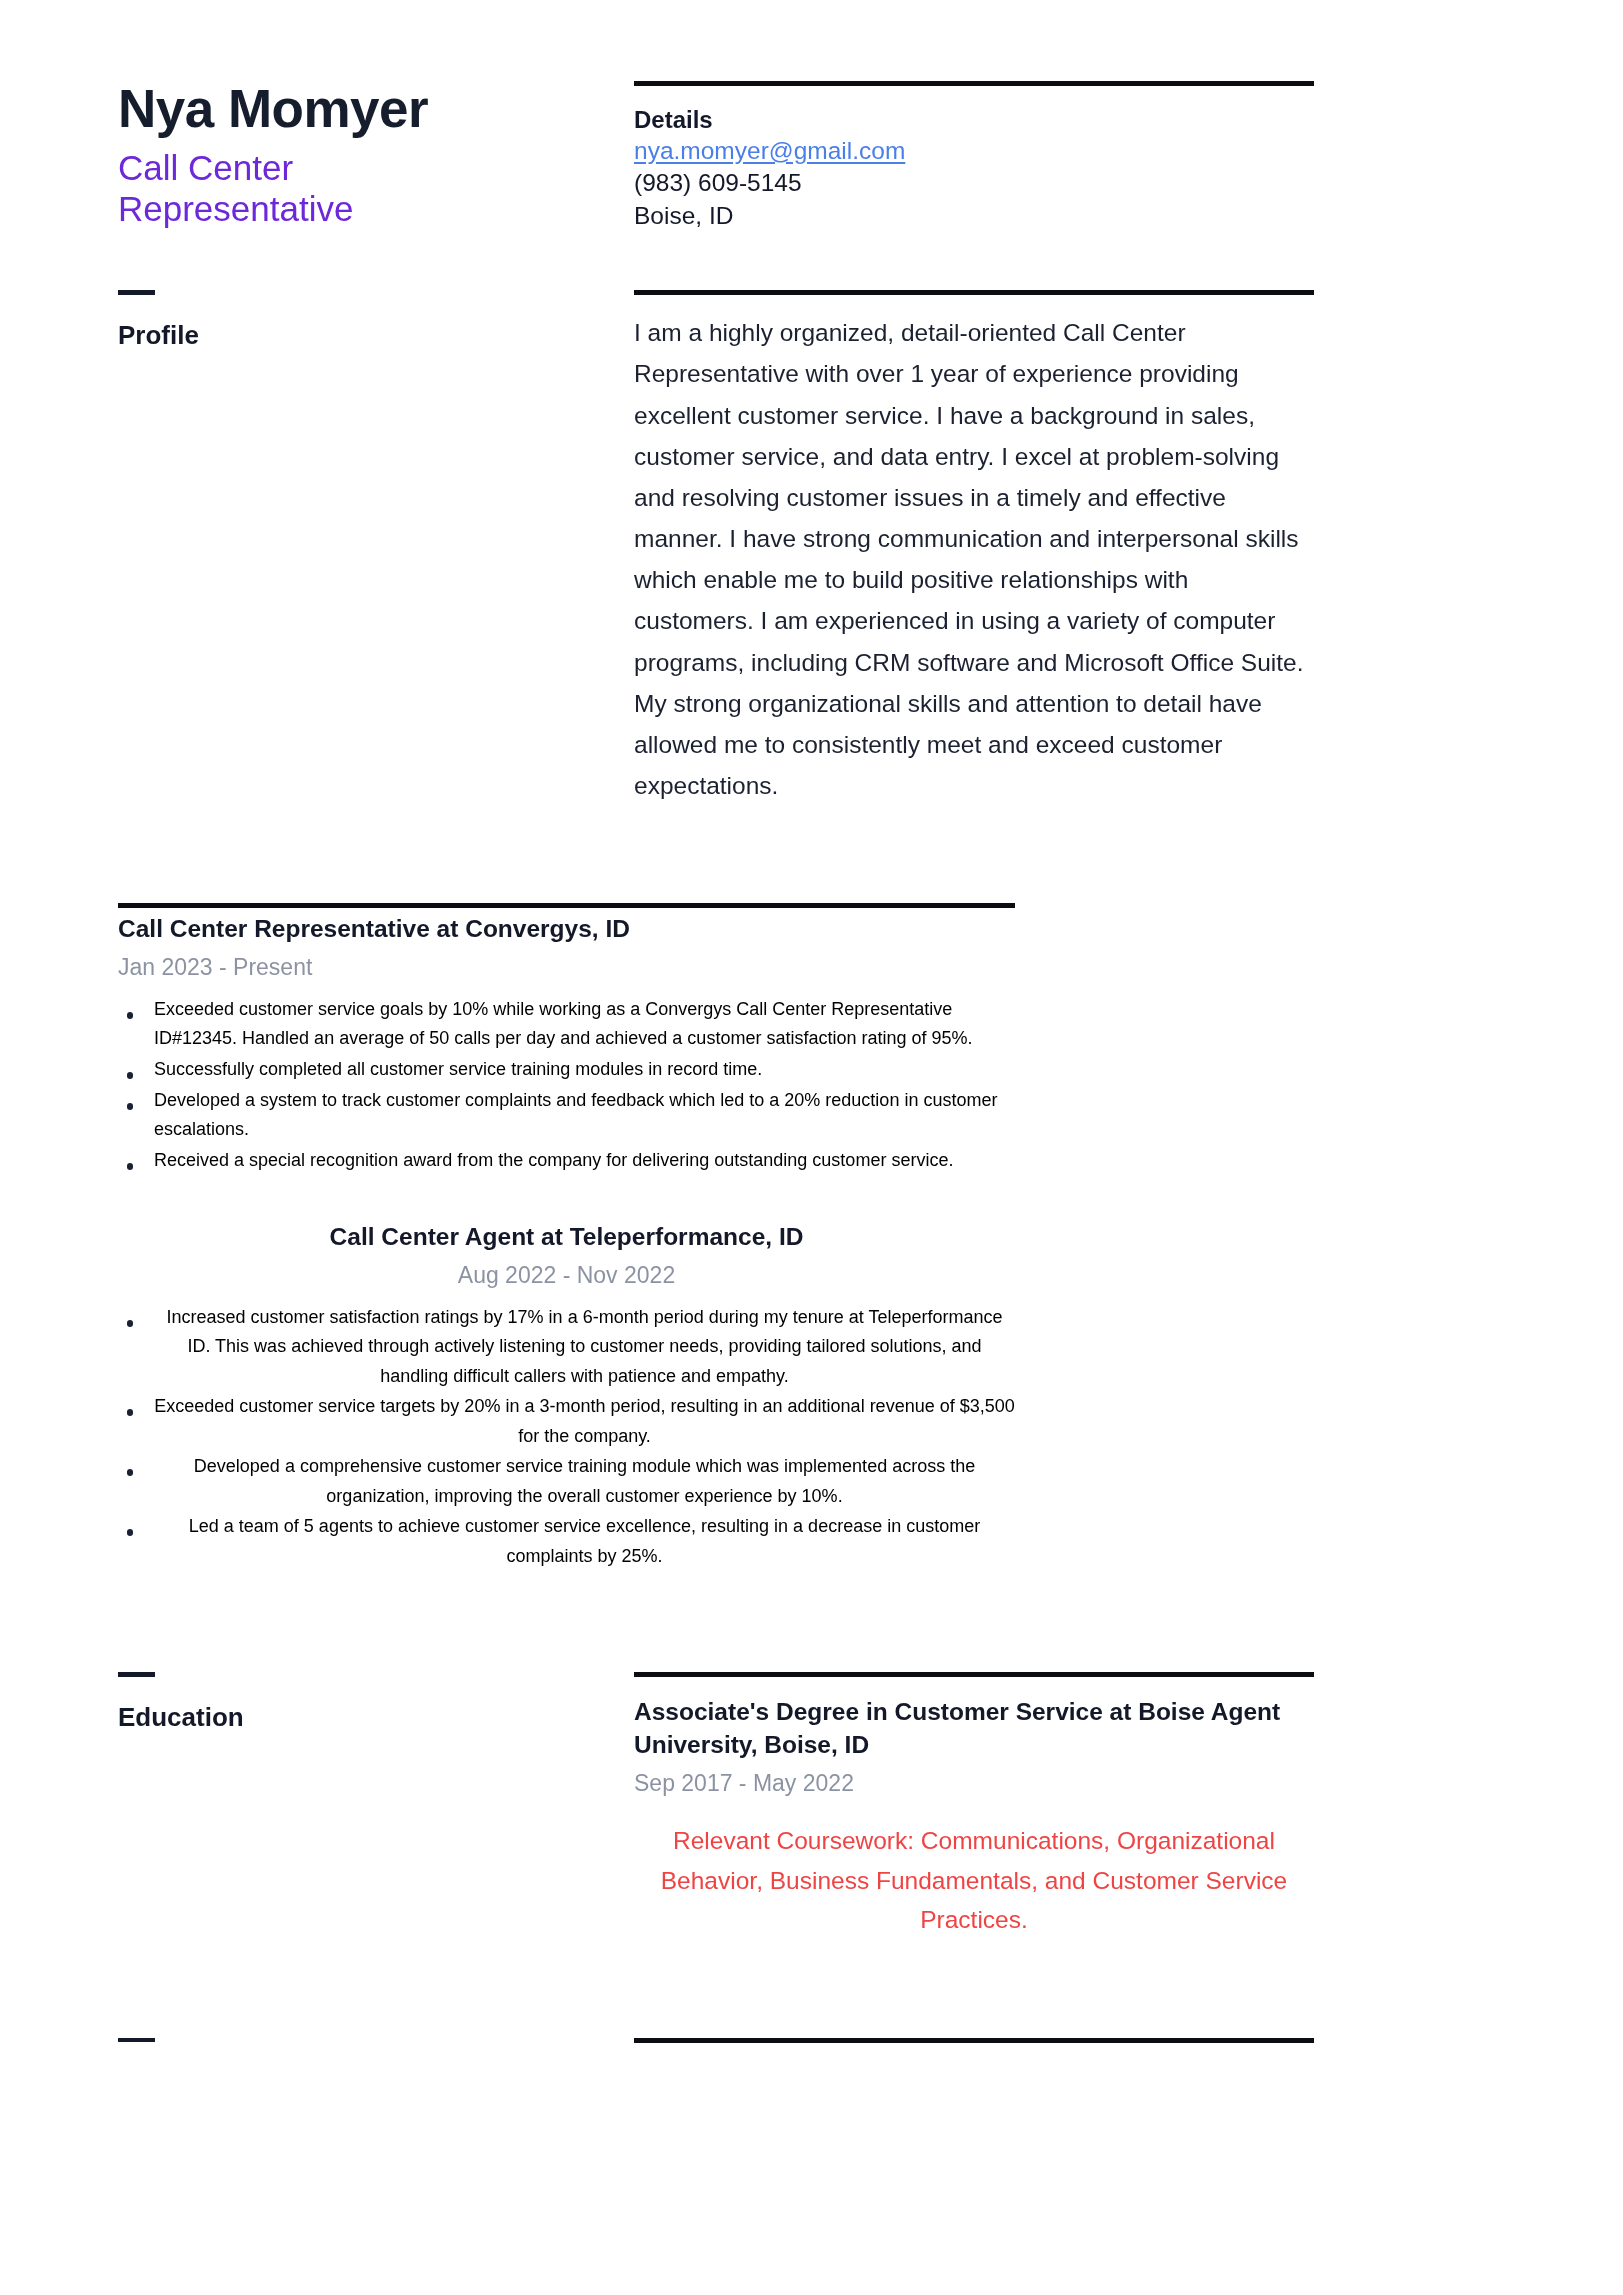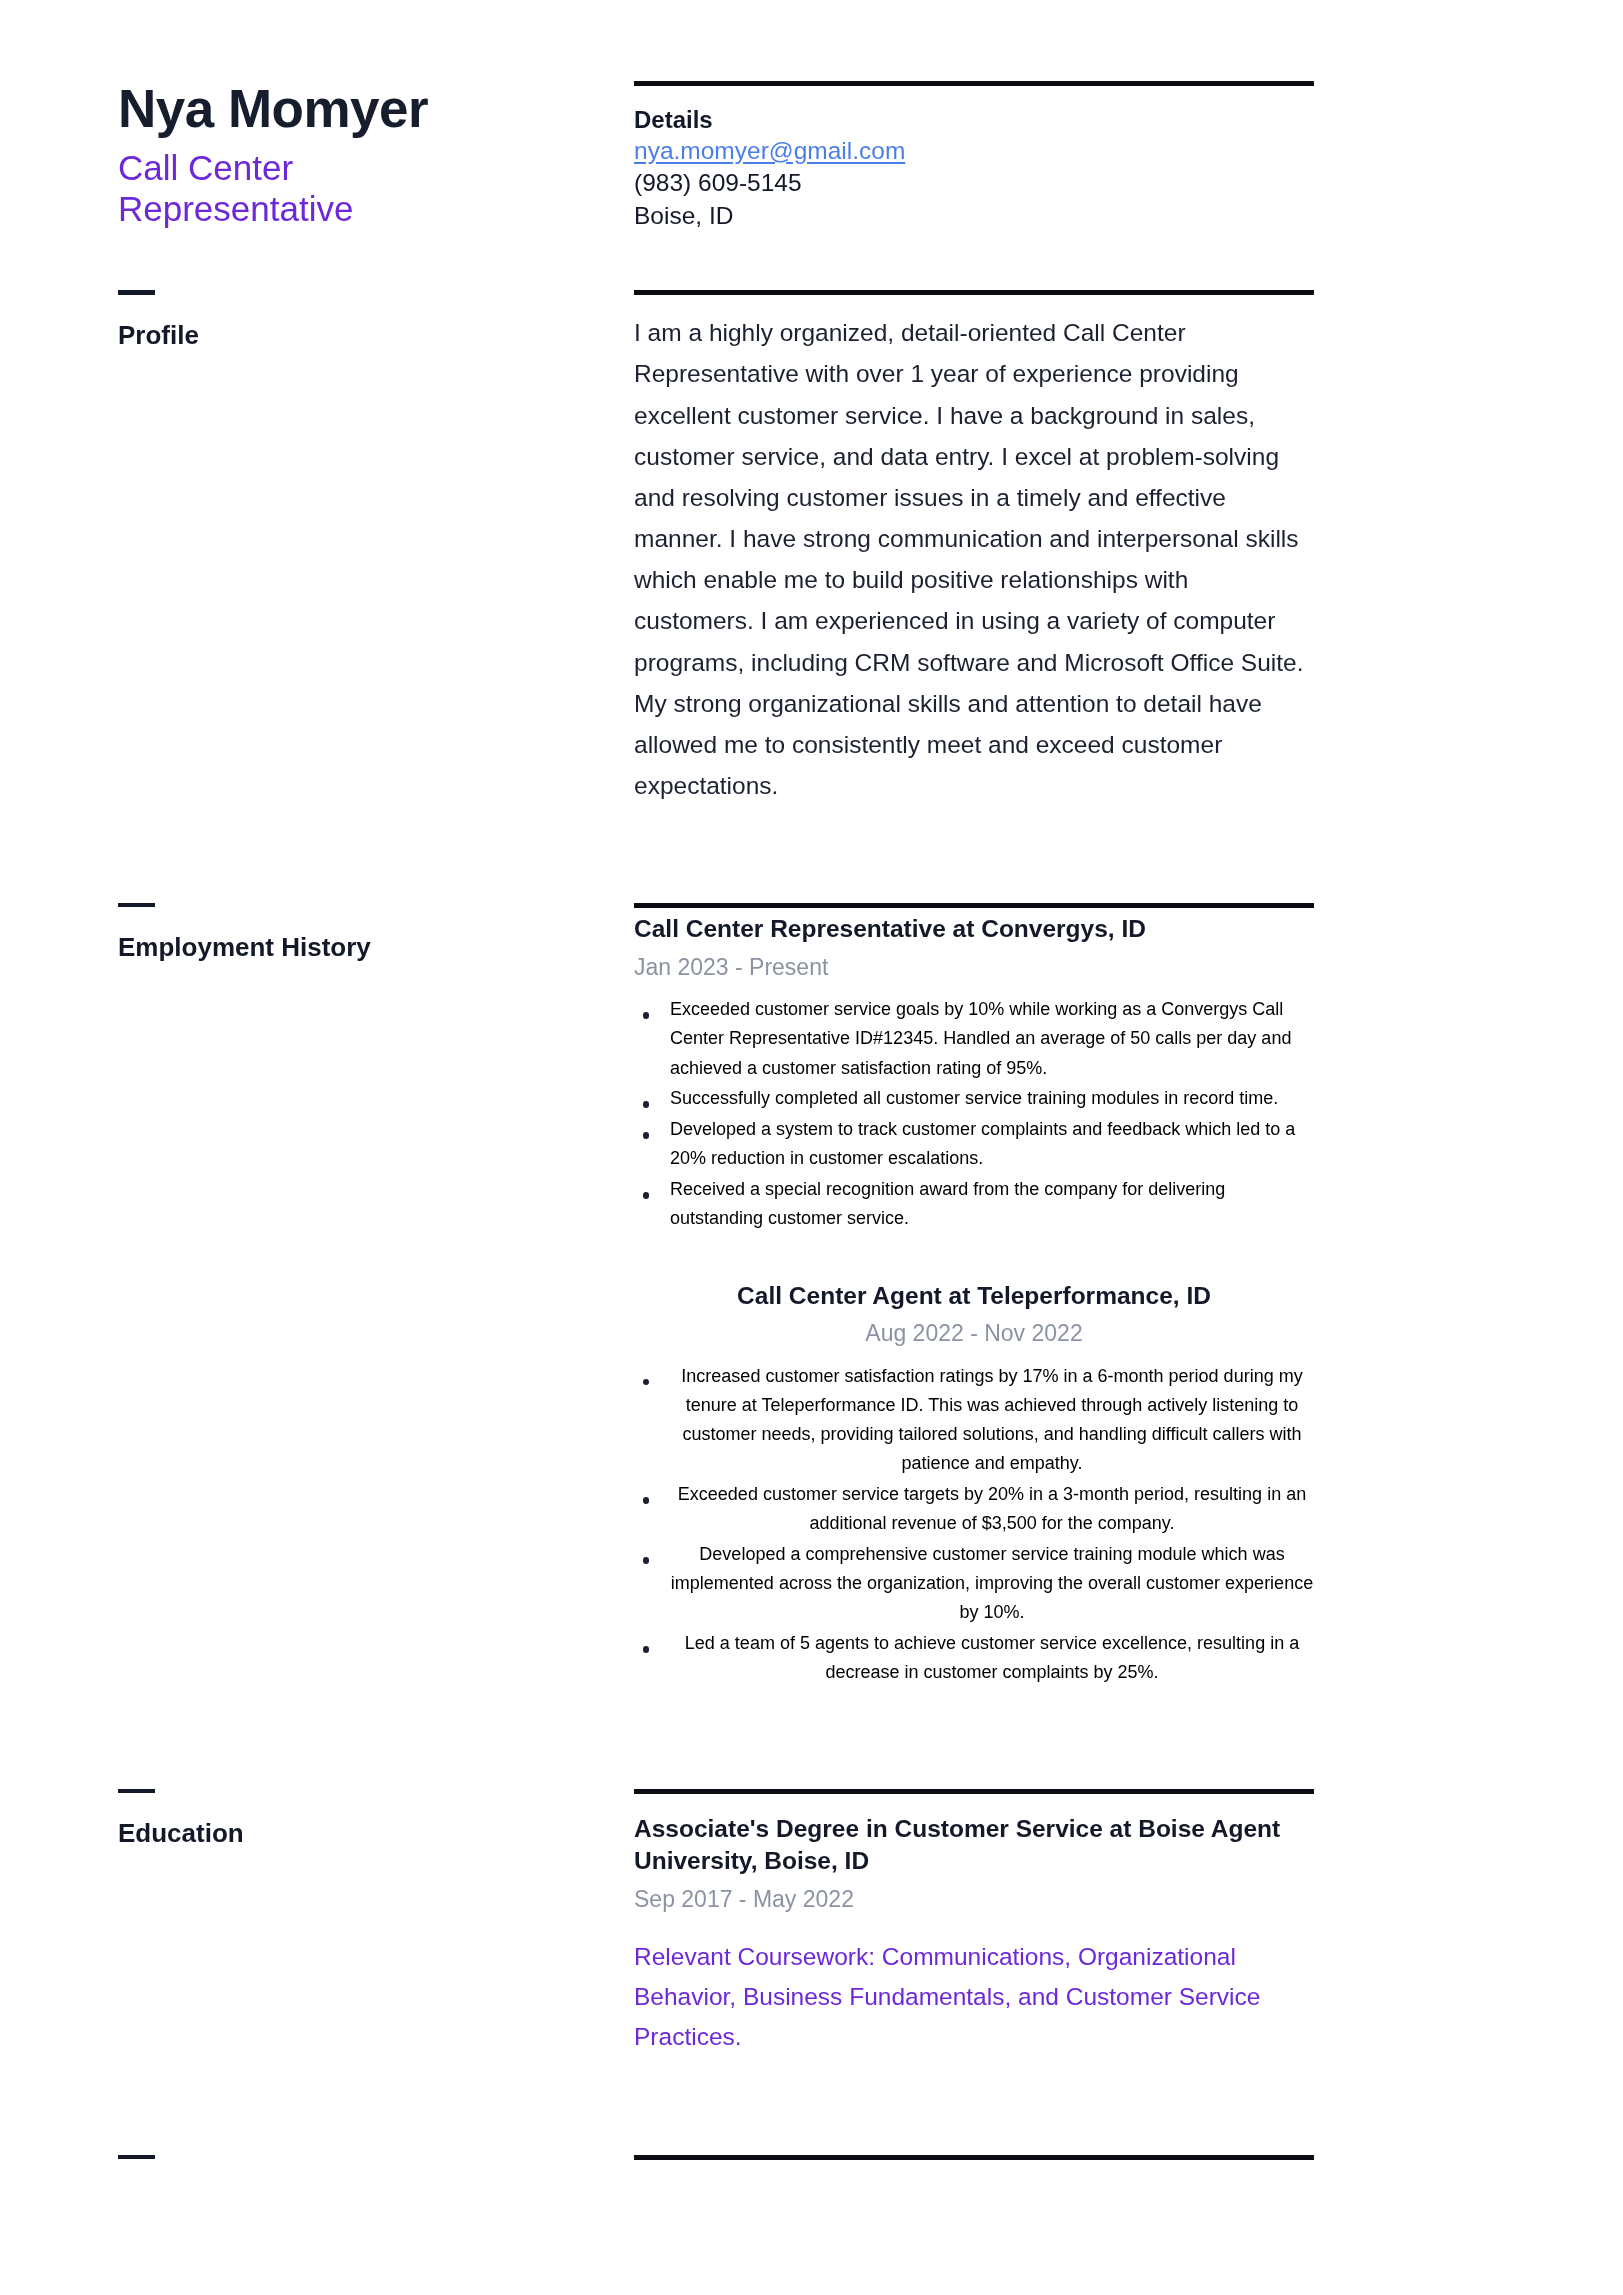"Employment History" div.section-label-col { html: <div> <div></div> <div>Employment History</div> </div> -> none }
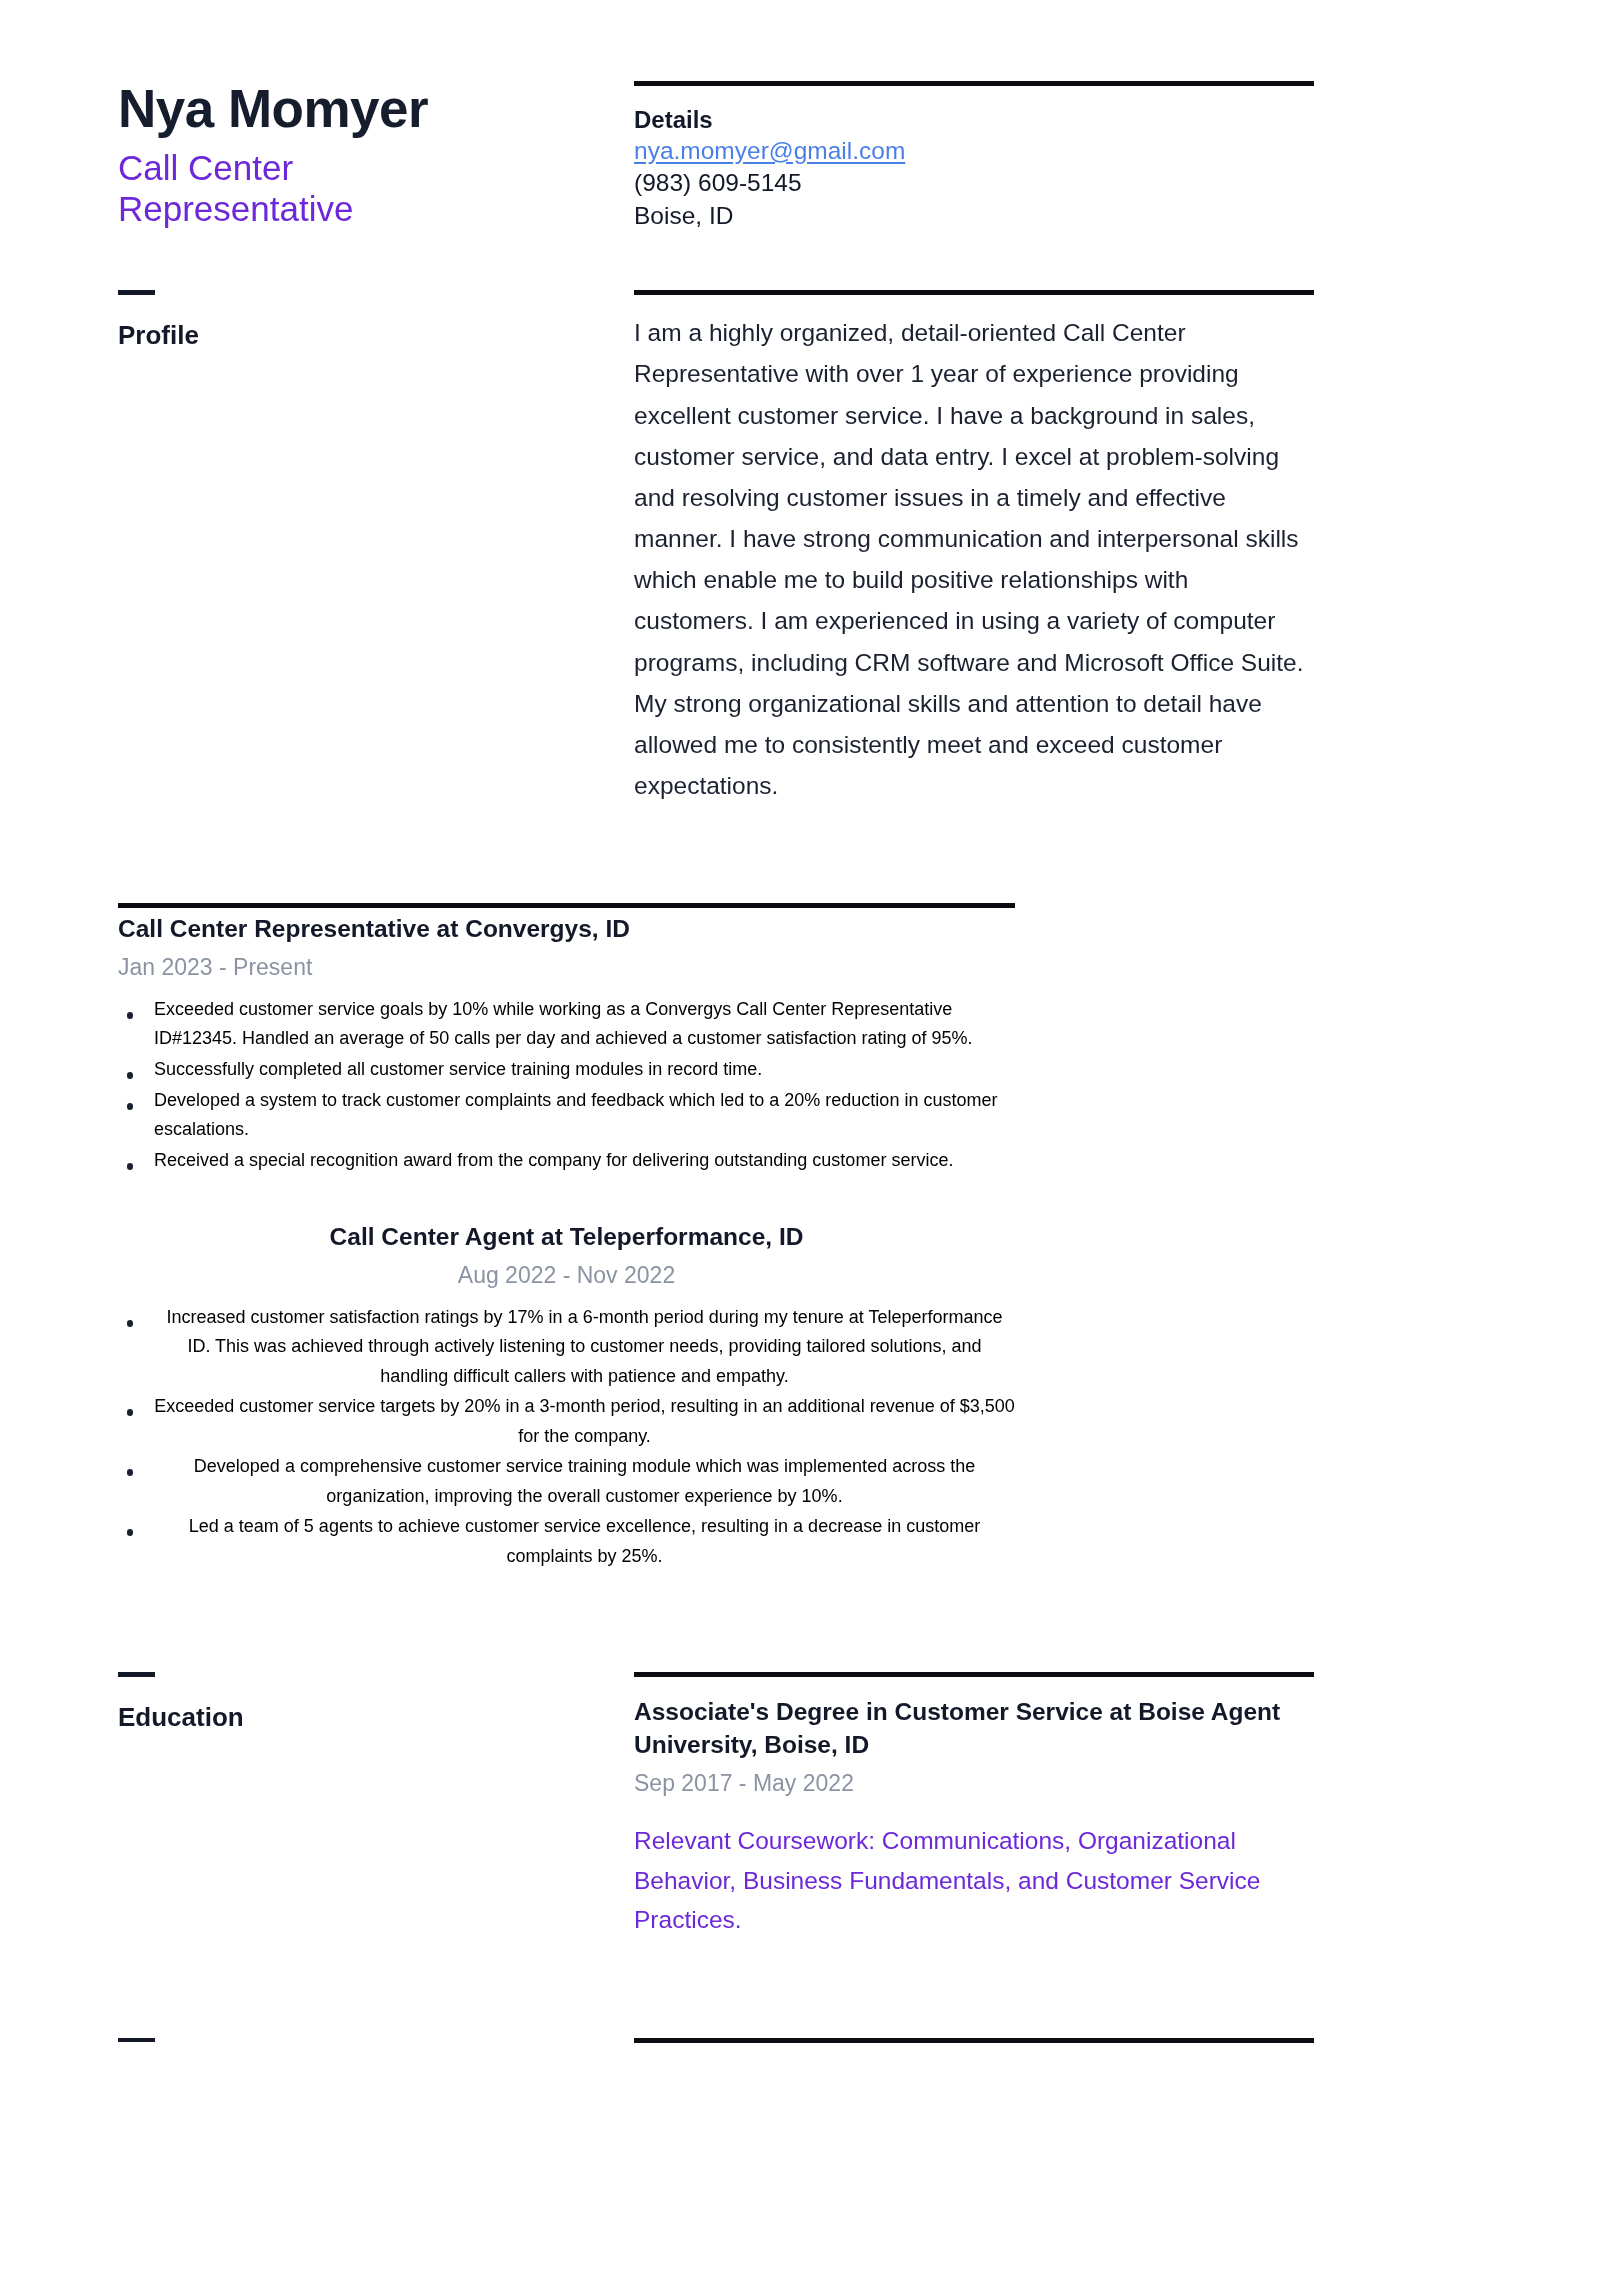"Relevant Coursework: Communications," .entry-note { color: #6d28d9 -> #ef4444; text-align: none -> center }
